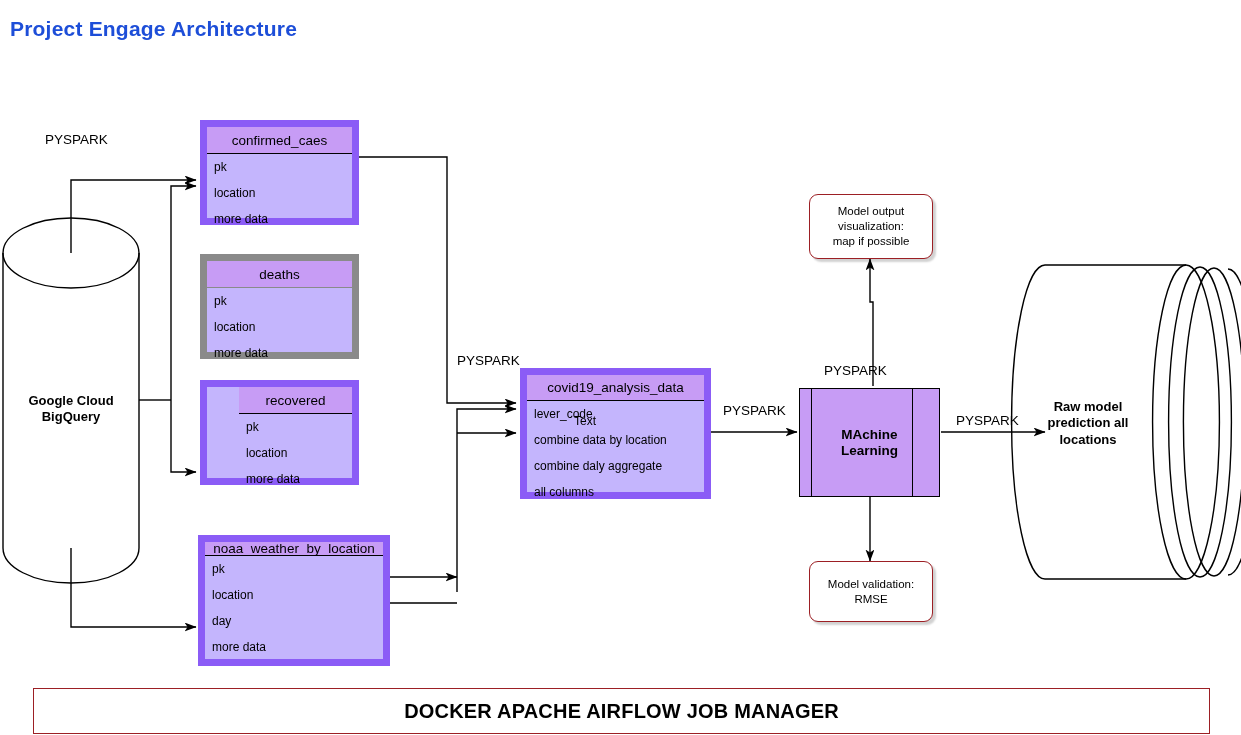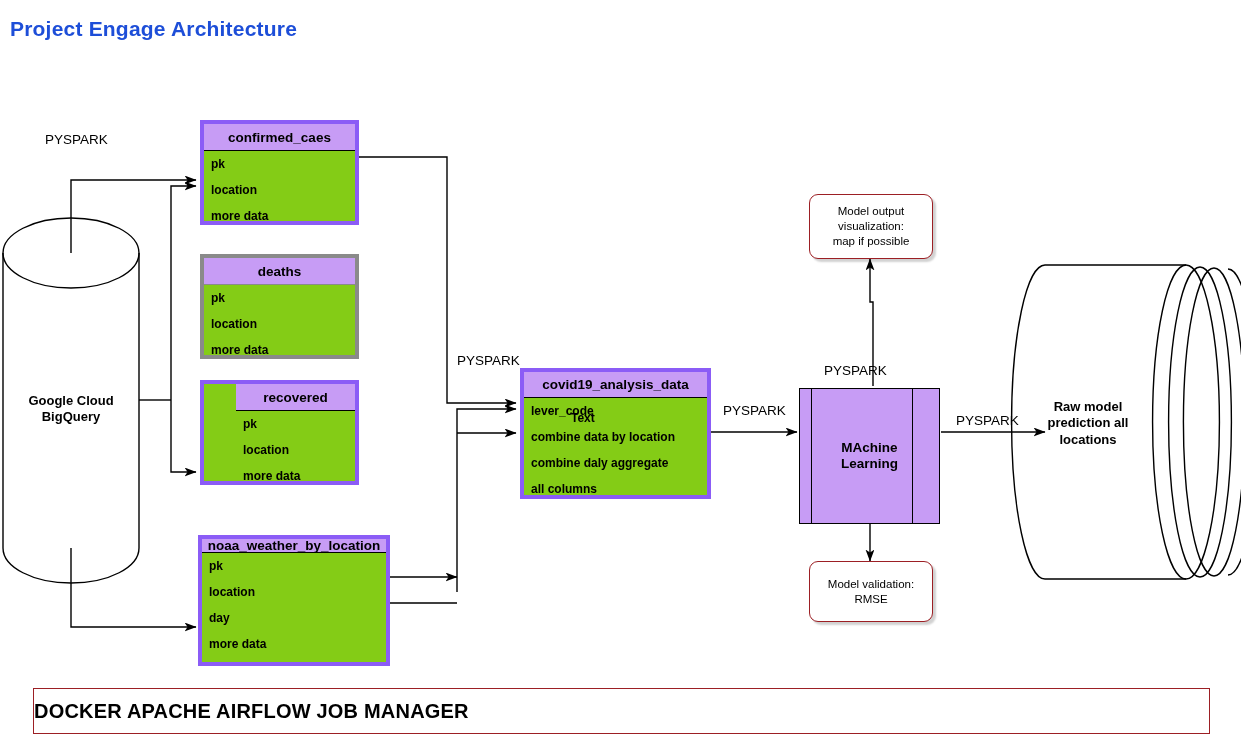"confirmed_caes" .ent { background: #84cc16 -> #c4b5fd; border: 4px solid #8b5cf6 -> 7px solid #8b5cf6; font-weight: bold -> none }
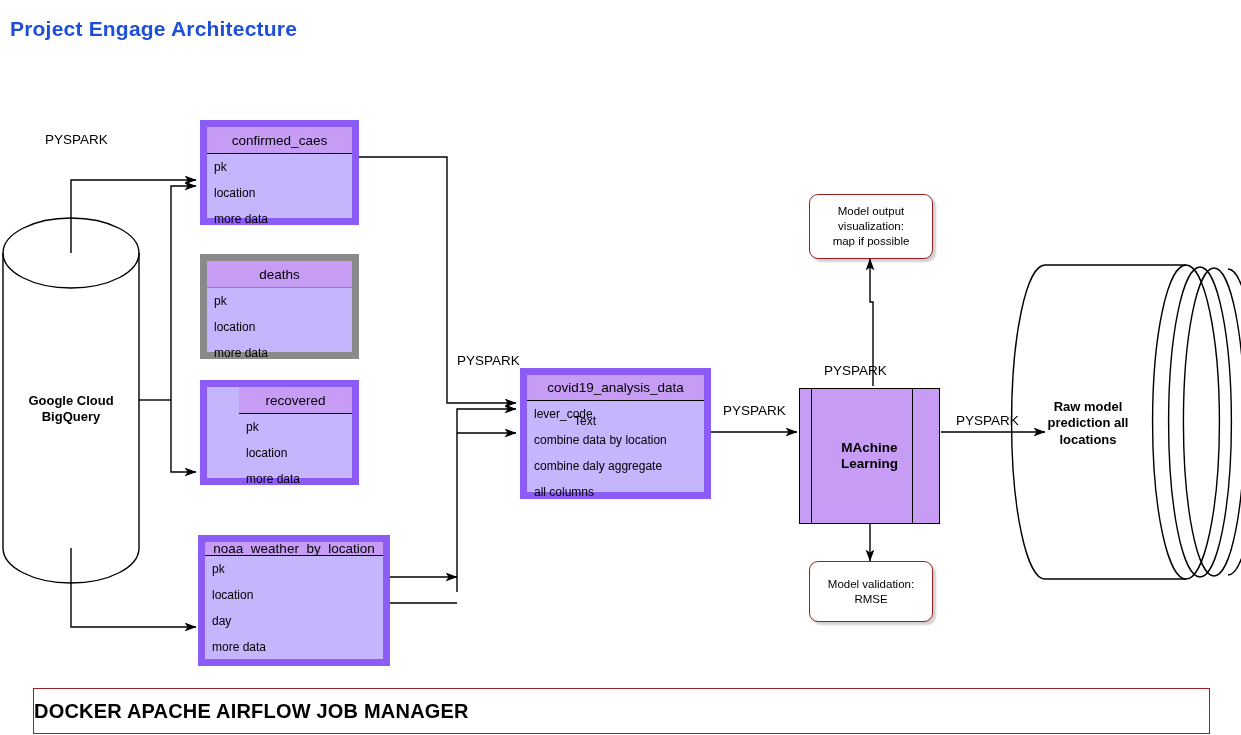"MAchine" div.proc { height: 136px -> 109px }
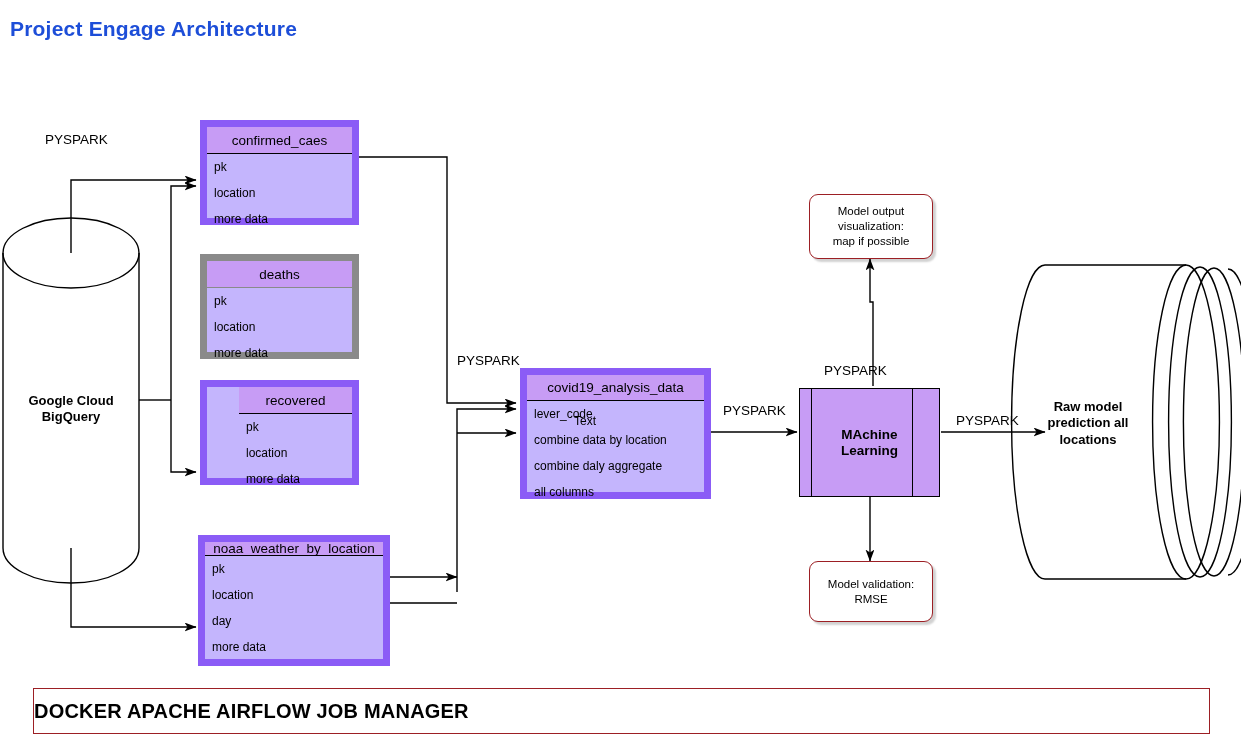"DOCKER APACHE AIRFLOW JOB MANAGER" .banner { justify-content: none -> center }
